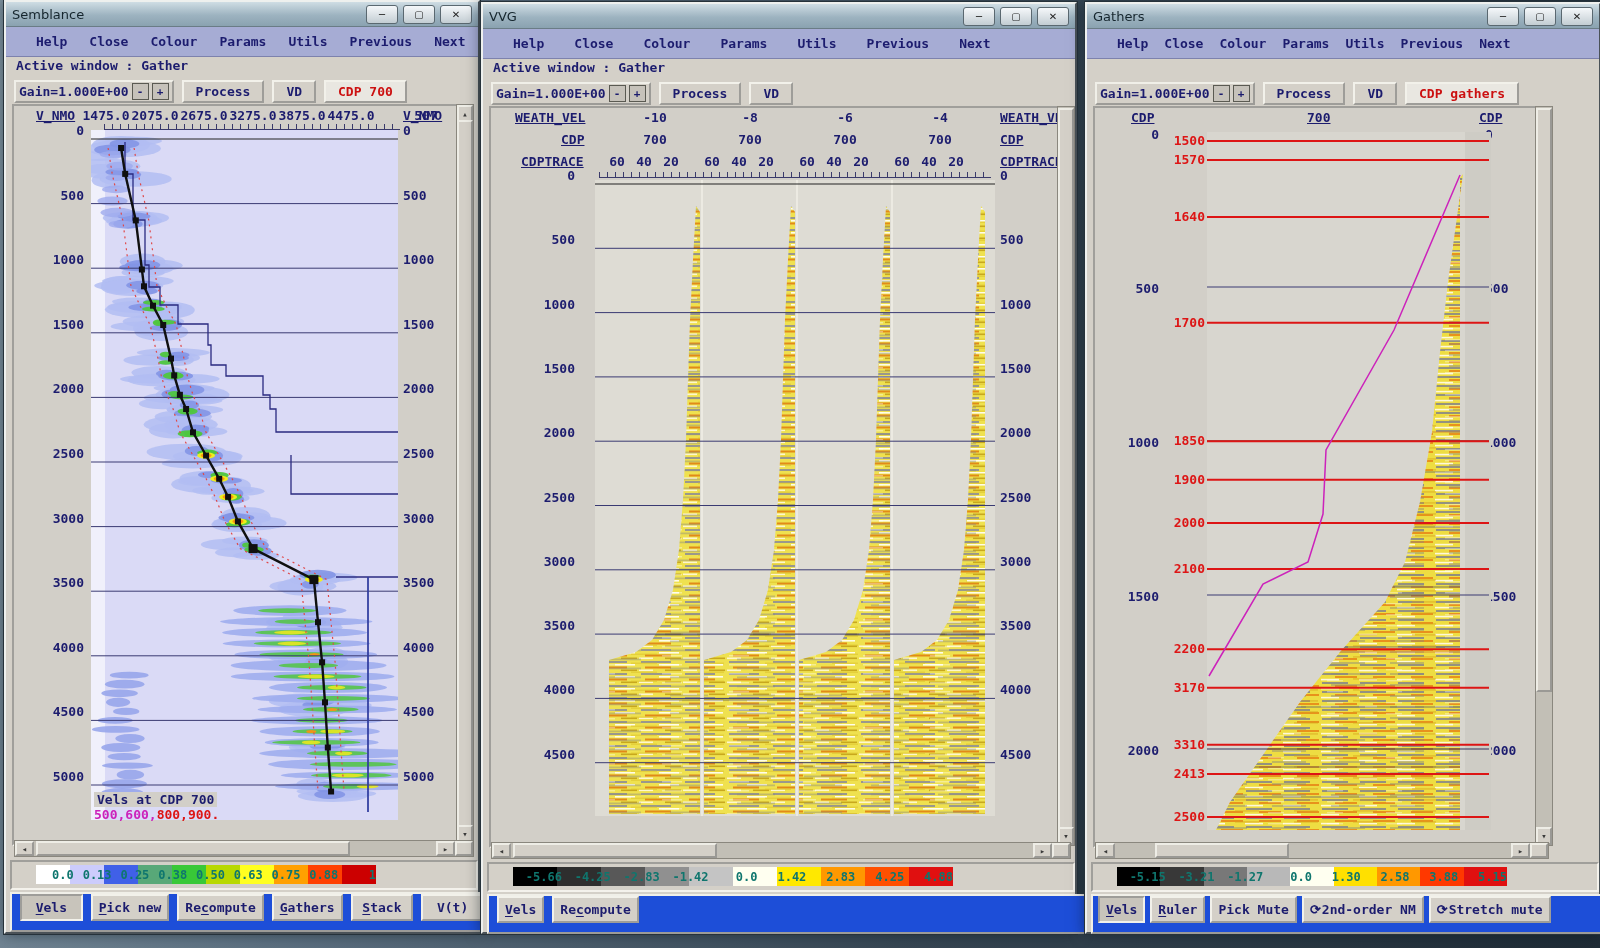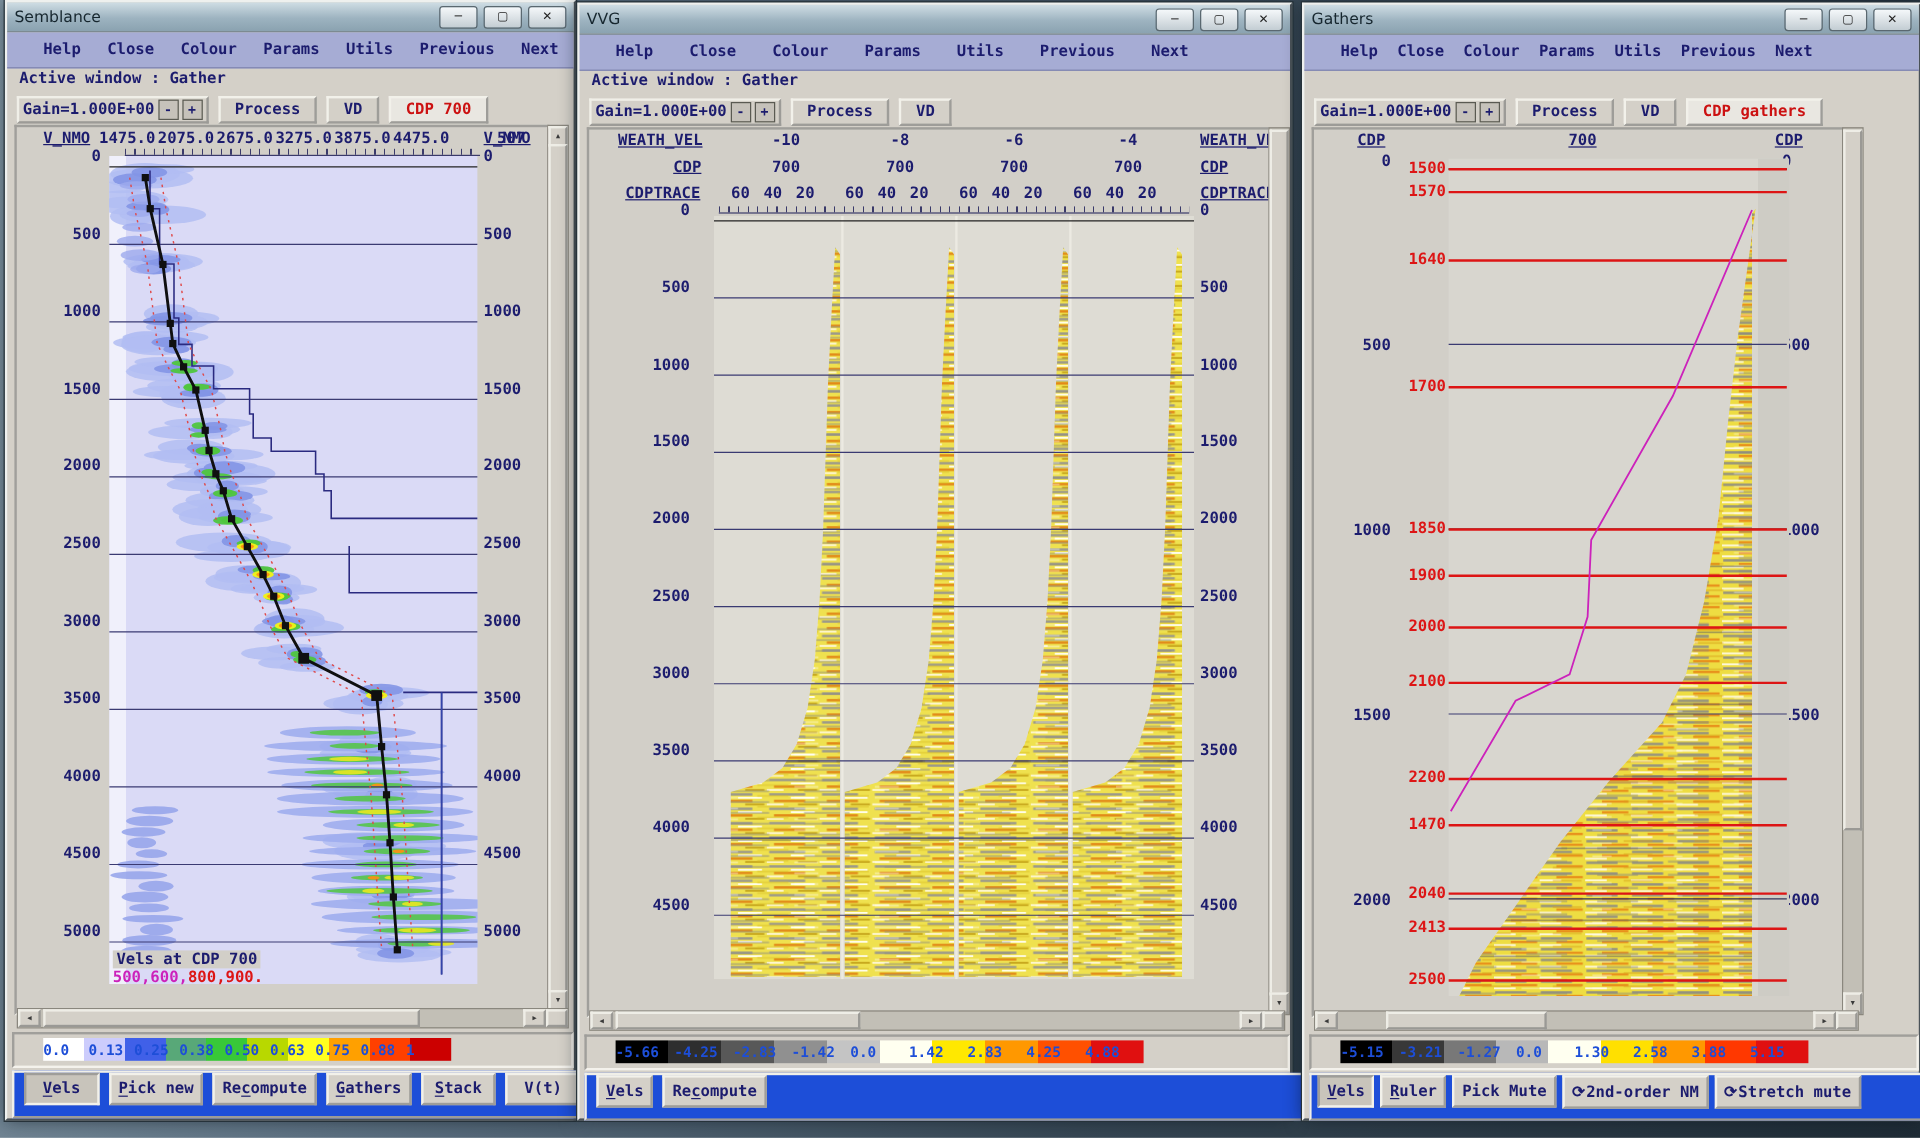"1470" div { text: 1470 -> 3170 }
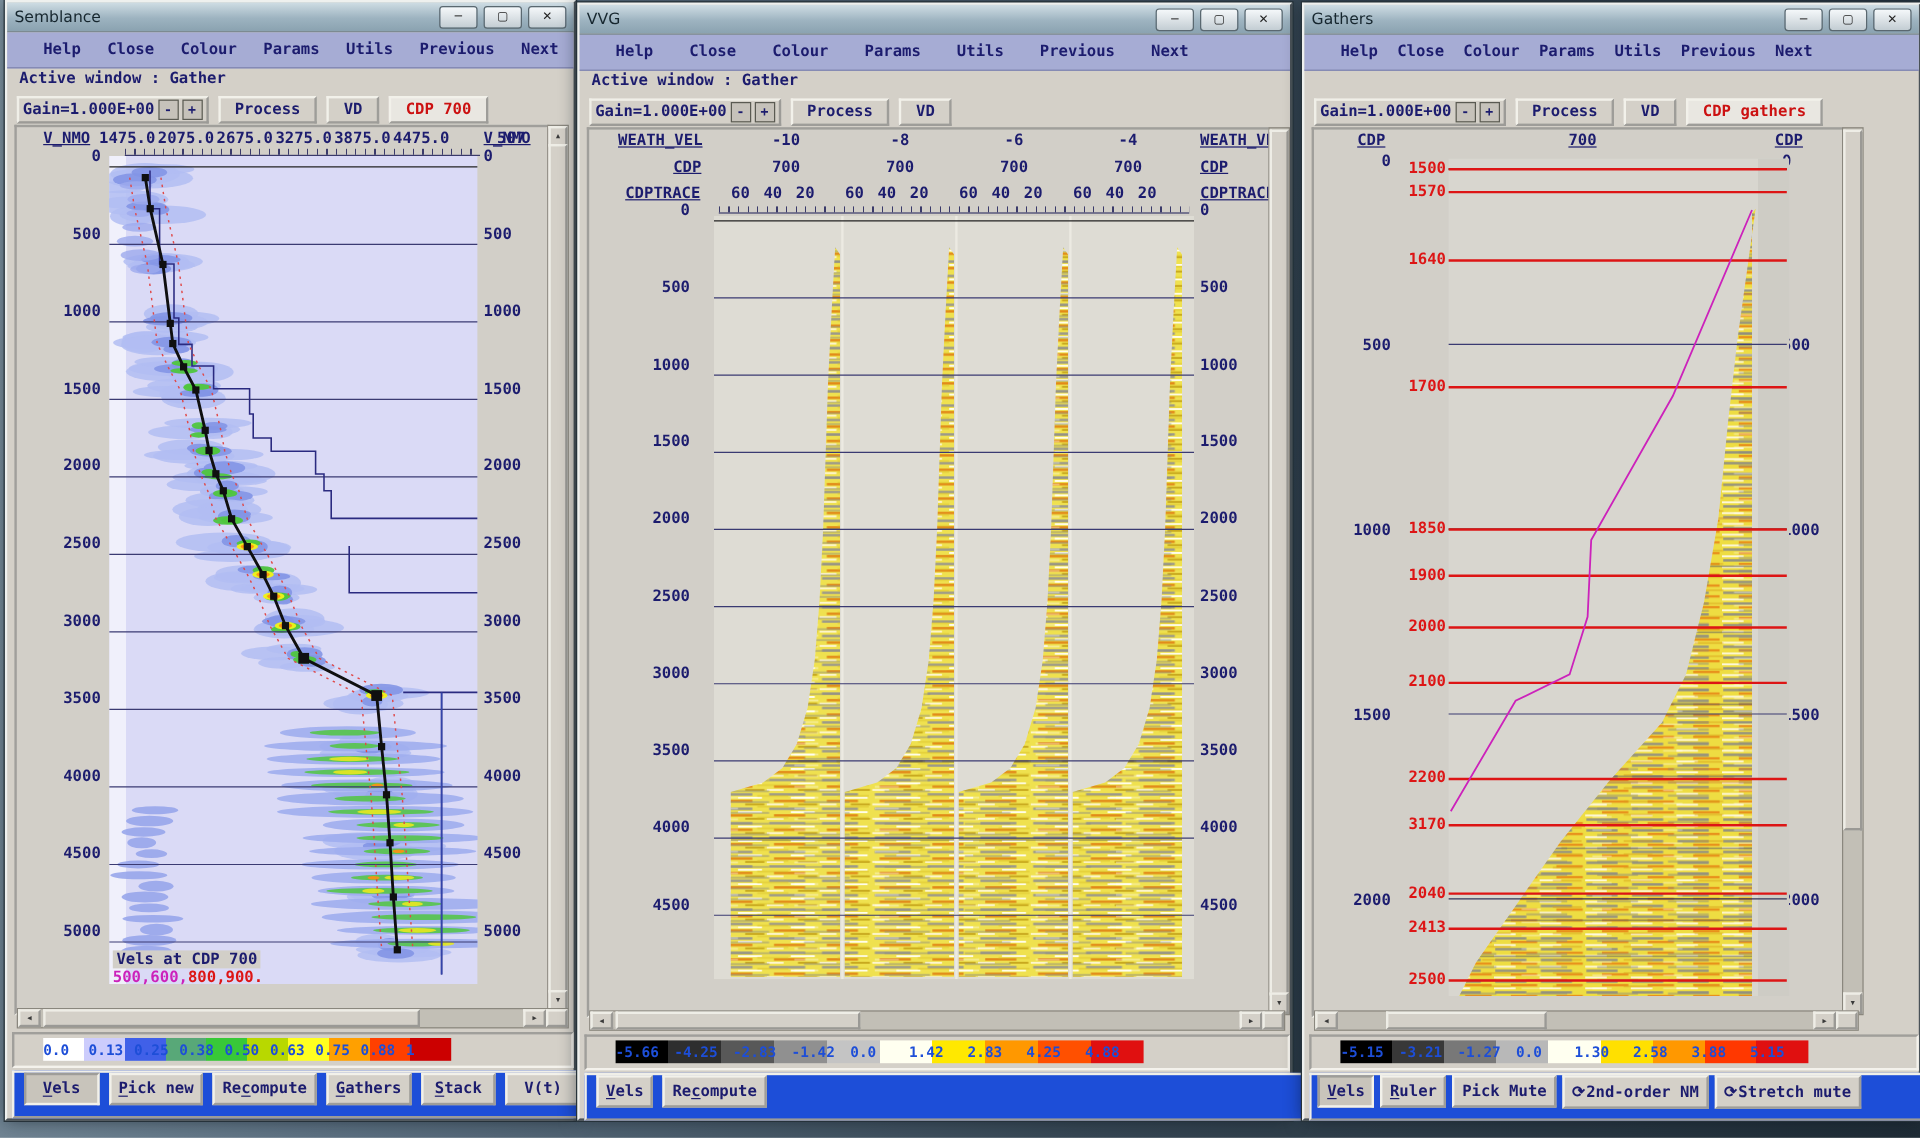"2040" div { text: 2040 -> 3310 }
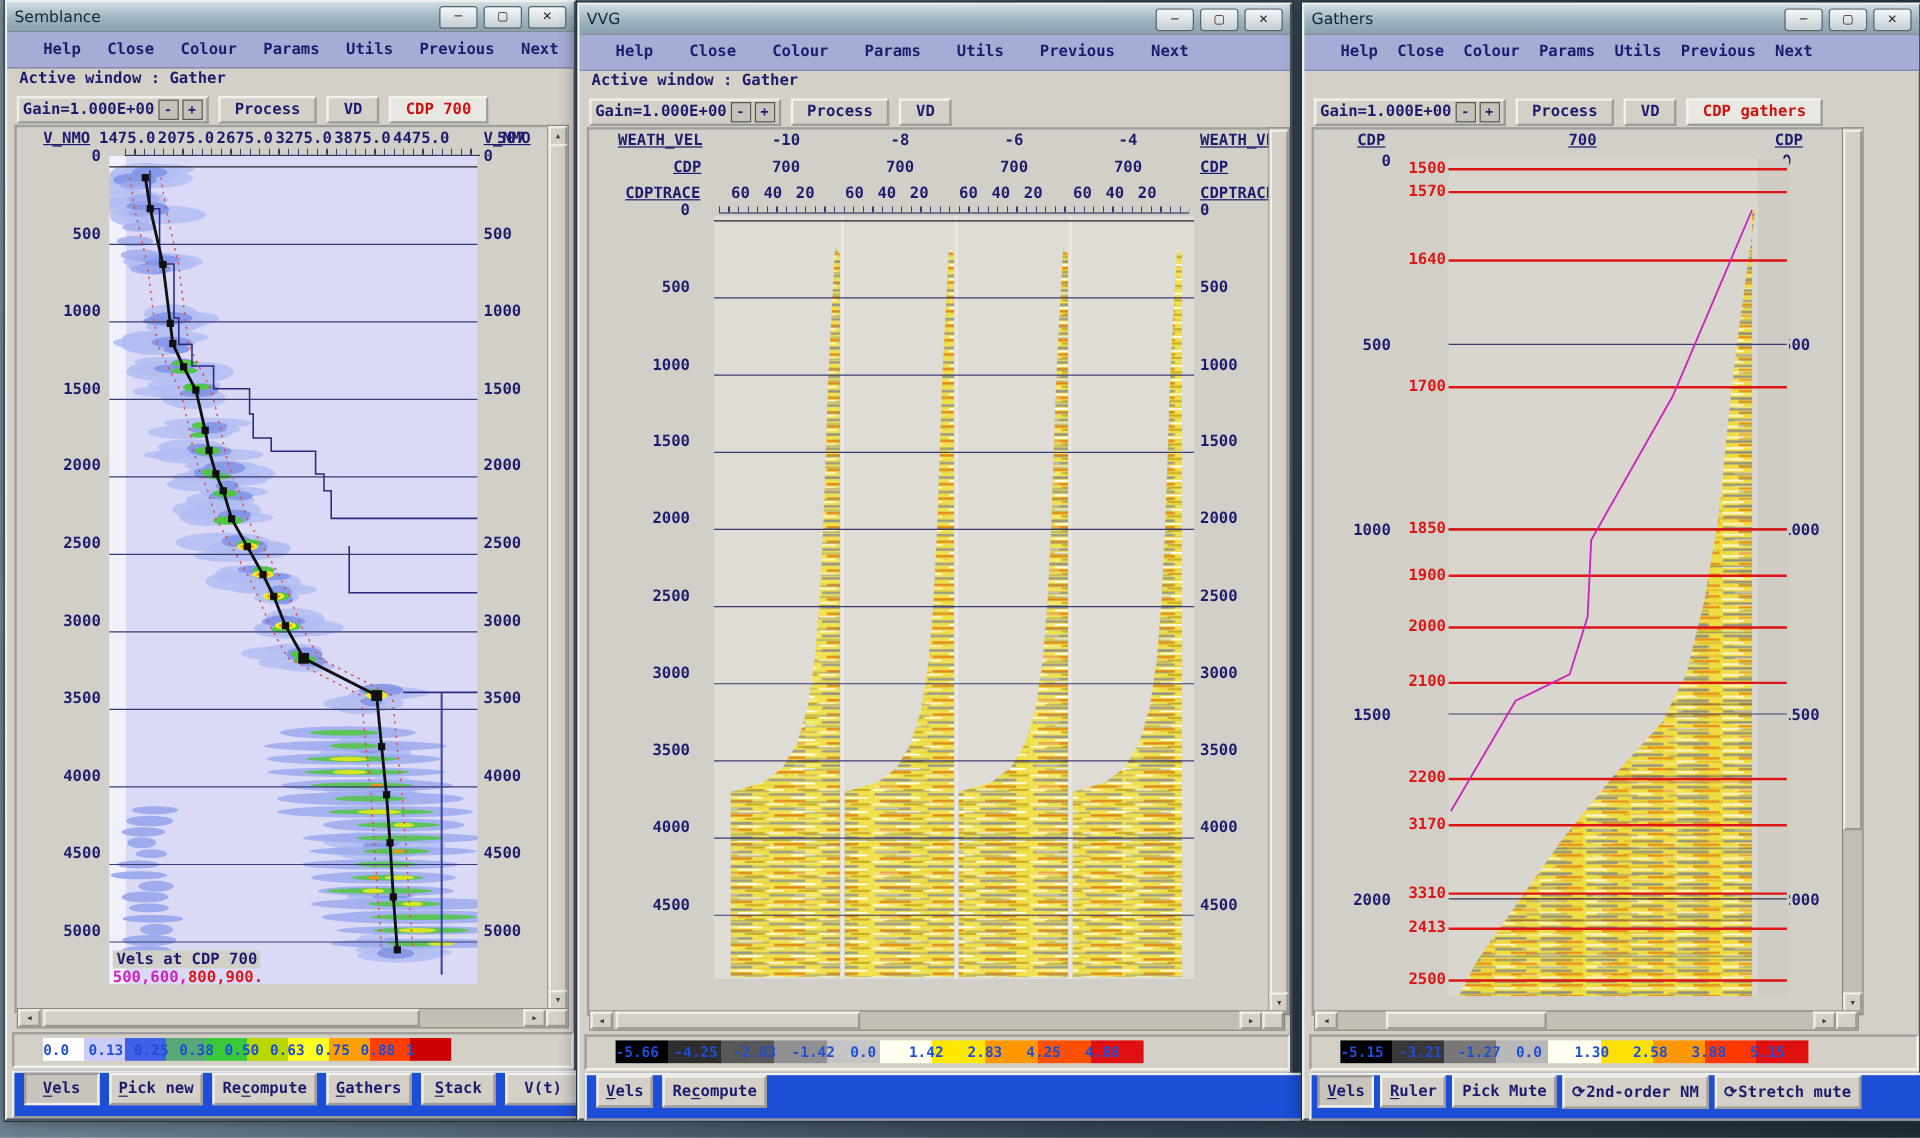"0.0" .cbar-labels>span { color: #1d4ed8 -> #0f766e; text-align: left -> right }
